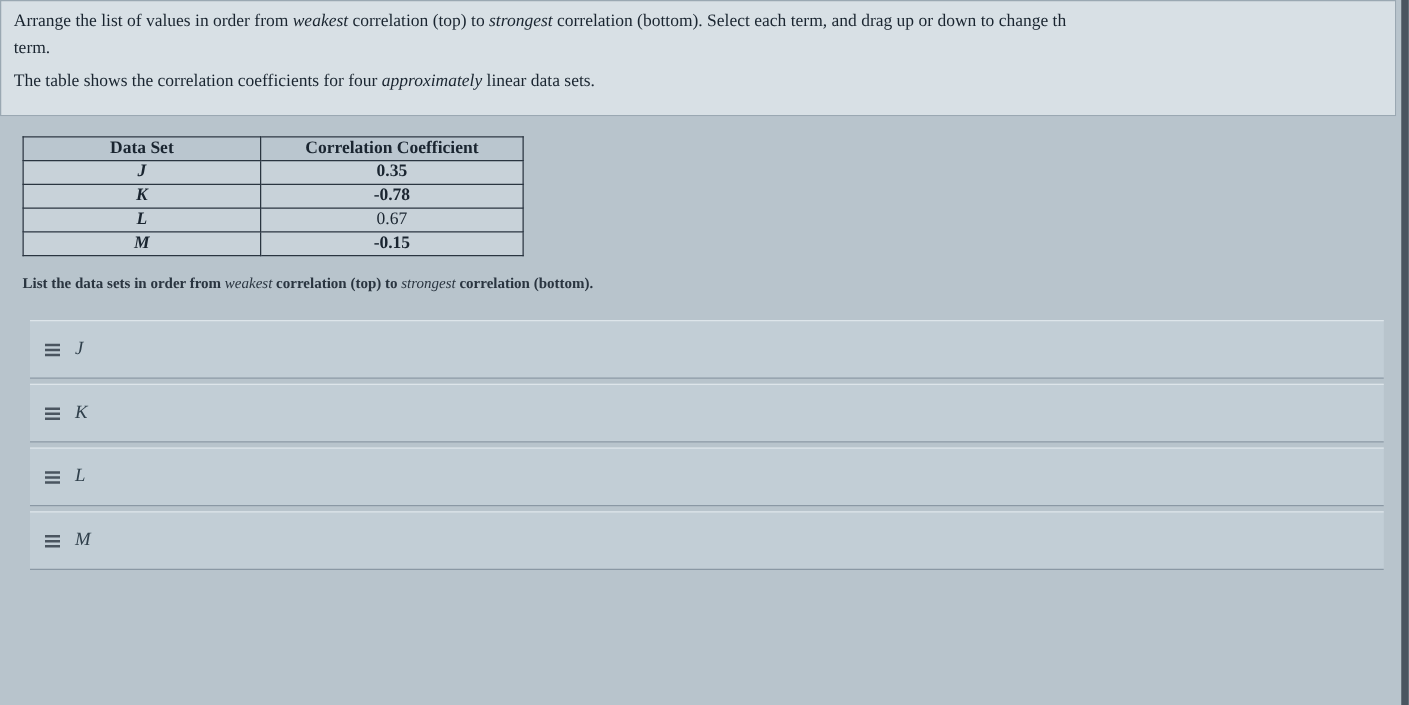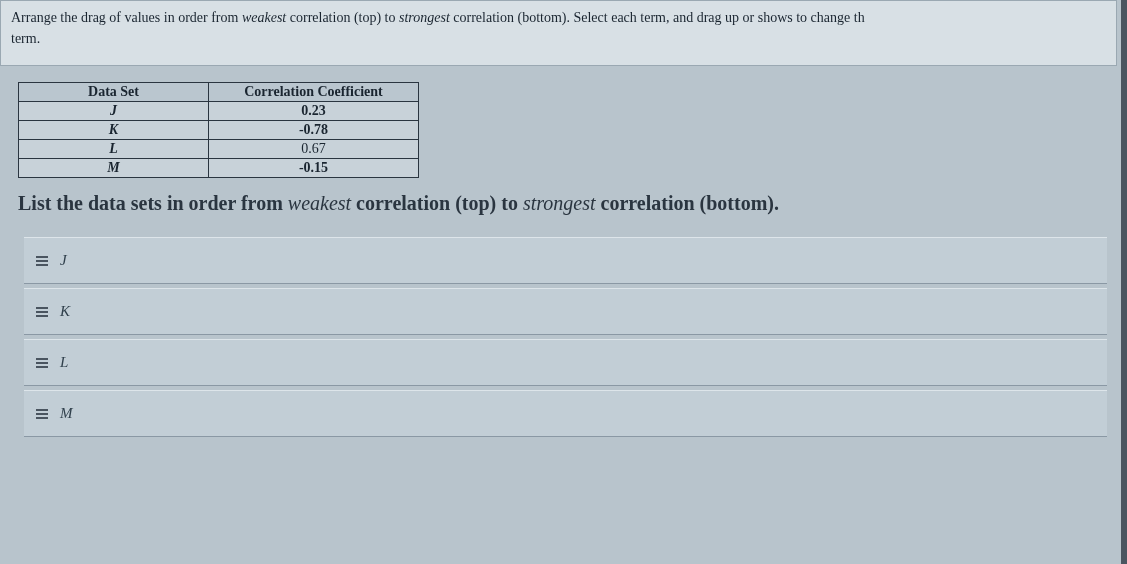"Arrange the drag of values" span { text: drag -> list }
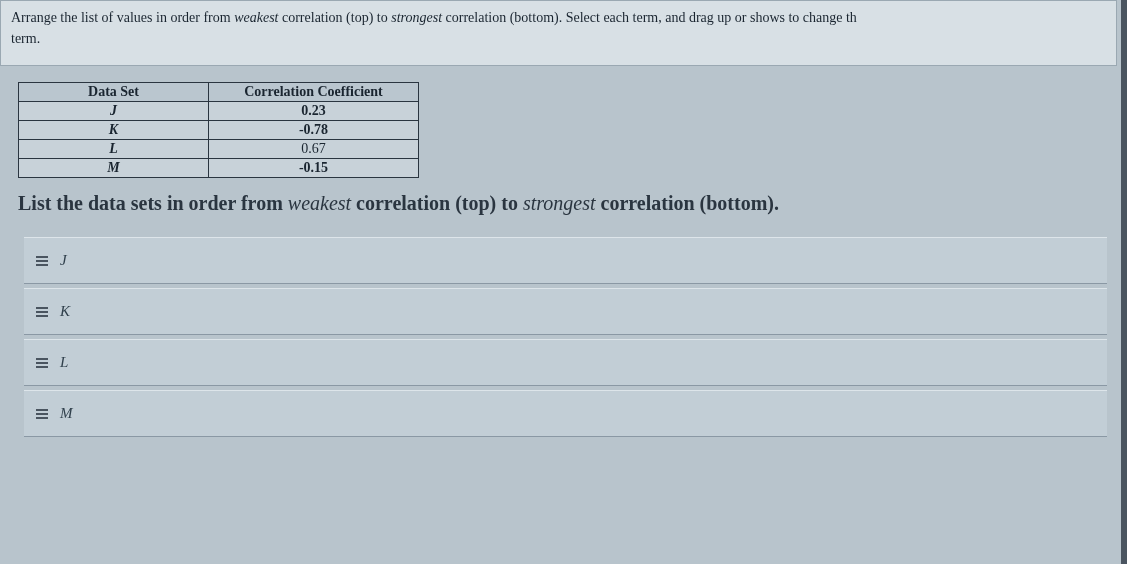"correlation (bottom). Select each term," span { text: shows -> down }
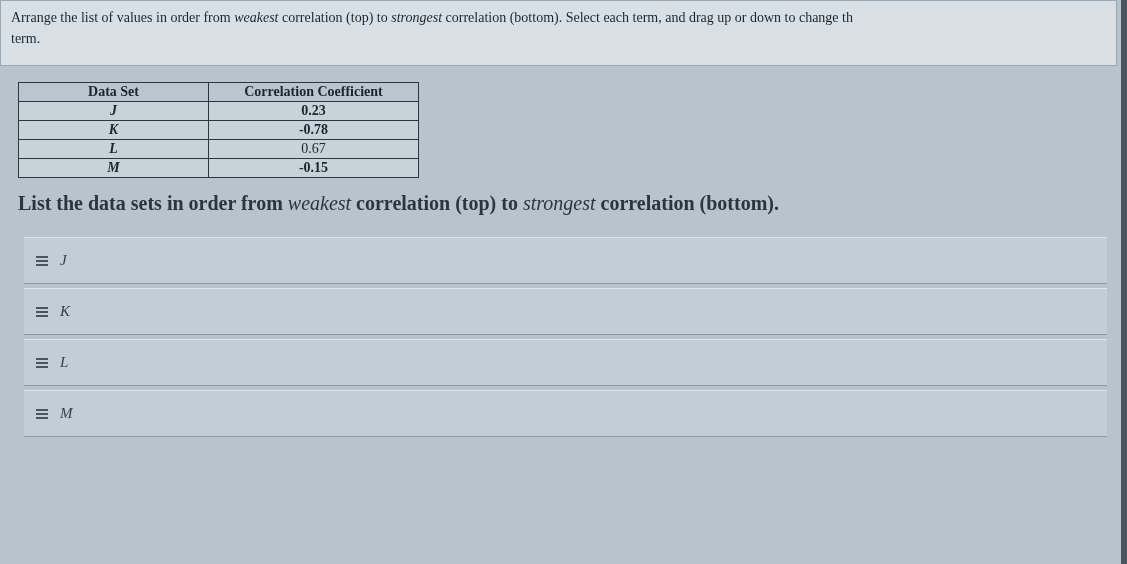"The table shows the correlation" p { html: none -> <p> <span>The table shows the correlation coefficients for four </span><em>approximately</em><span> linear data sets.</span> </p> }
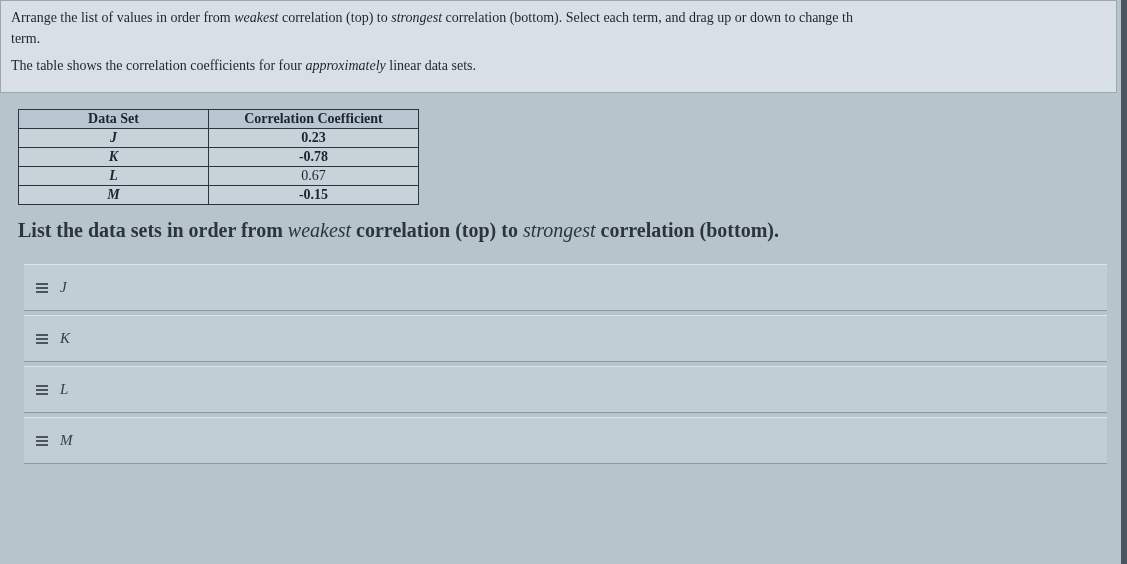"0.23" td { text: 0.23 -> 0.35 }
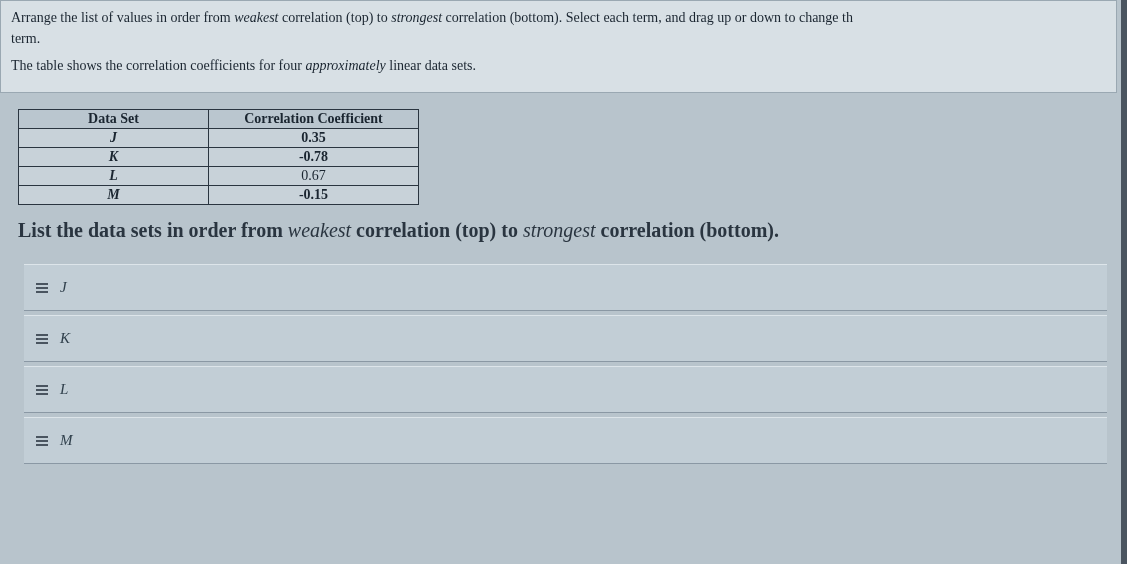"List the data sets in" .prompt { font-size: 20px -> 12px }
